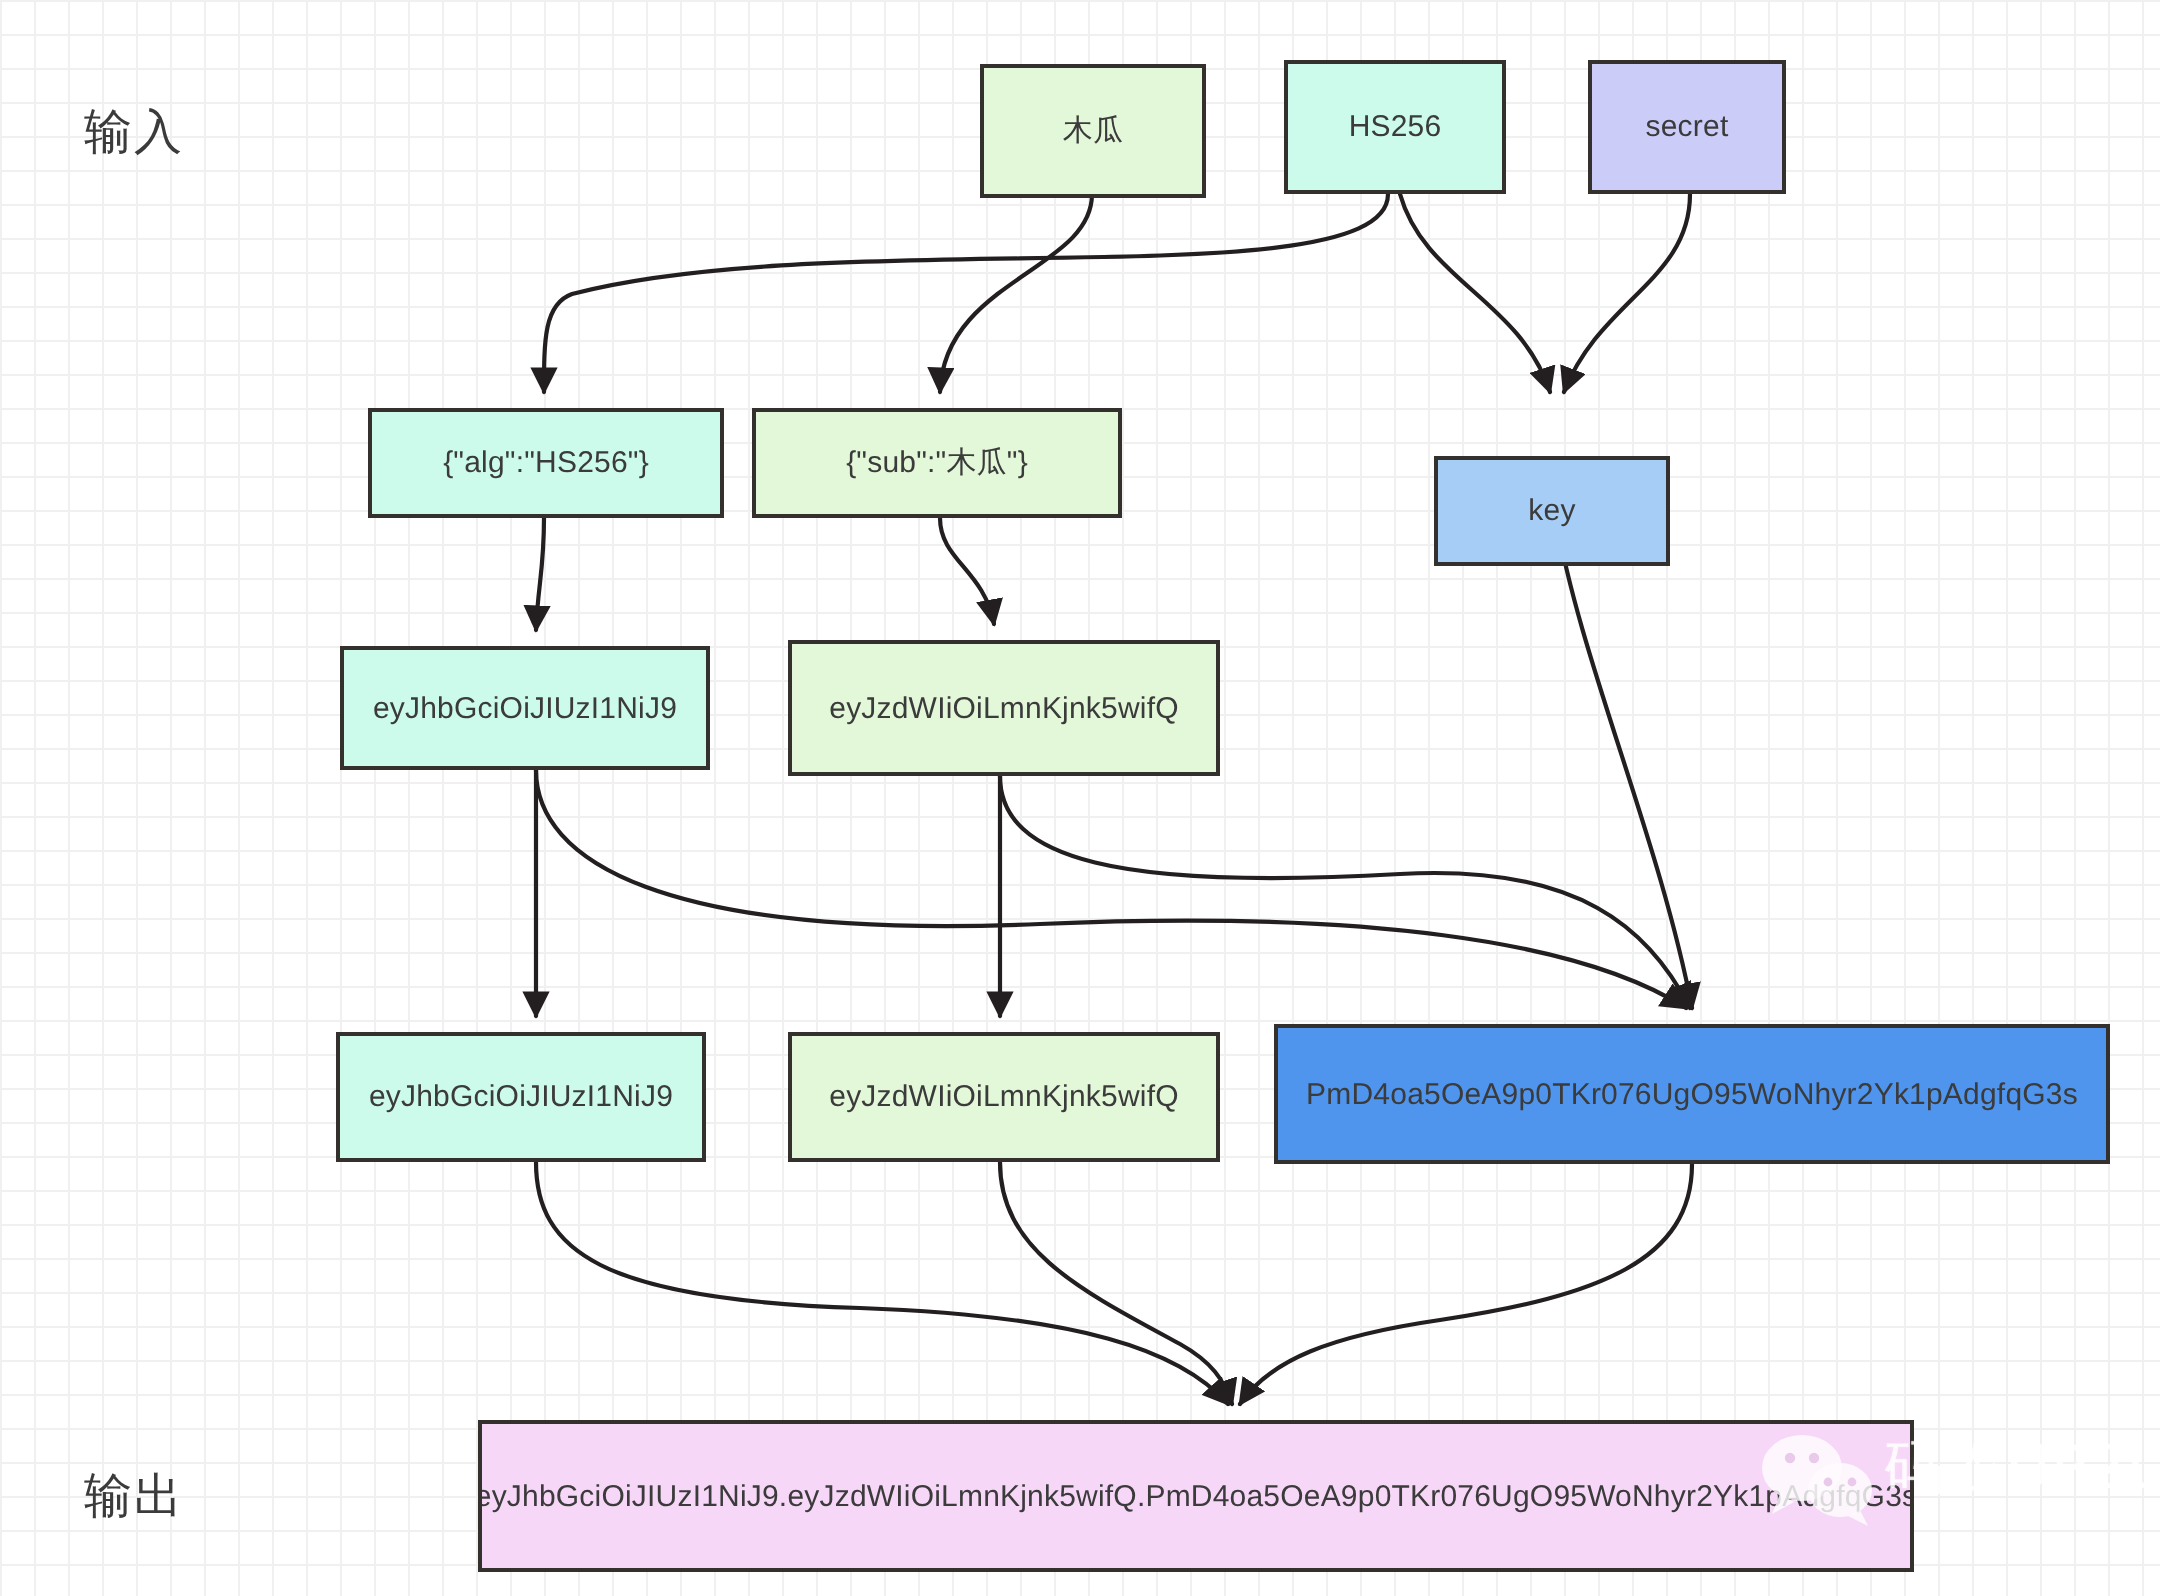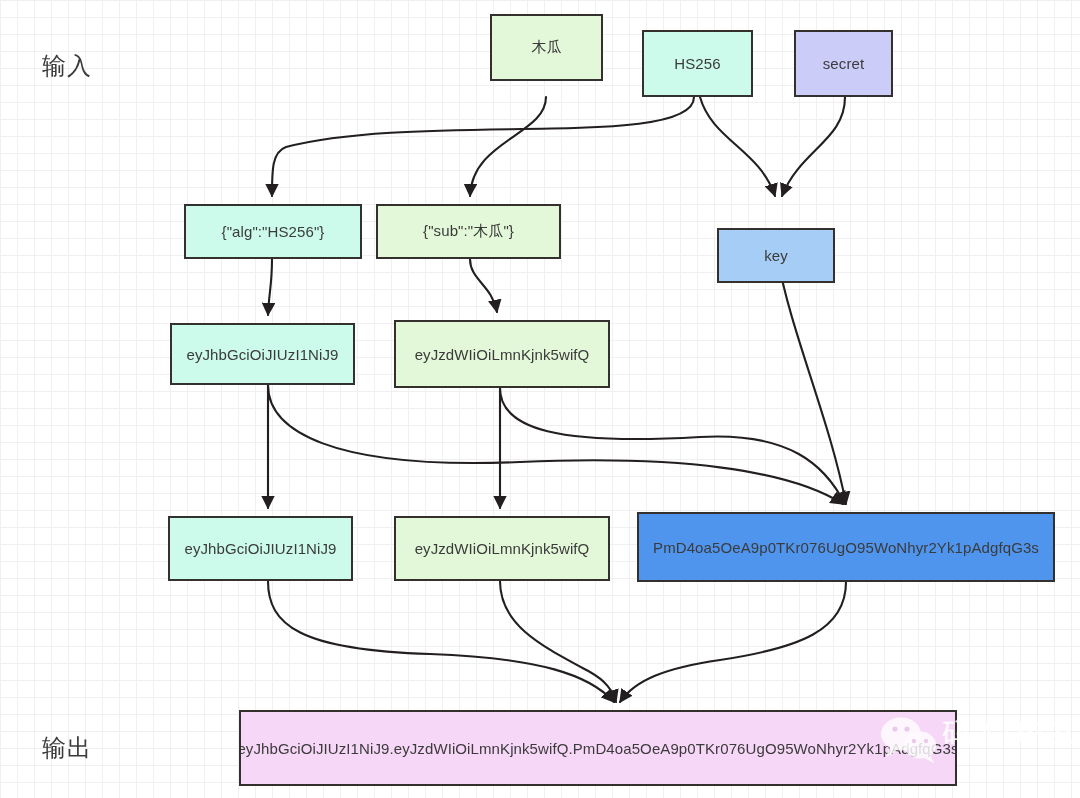"木瓜" div.node { top: 14px -> 32px }
